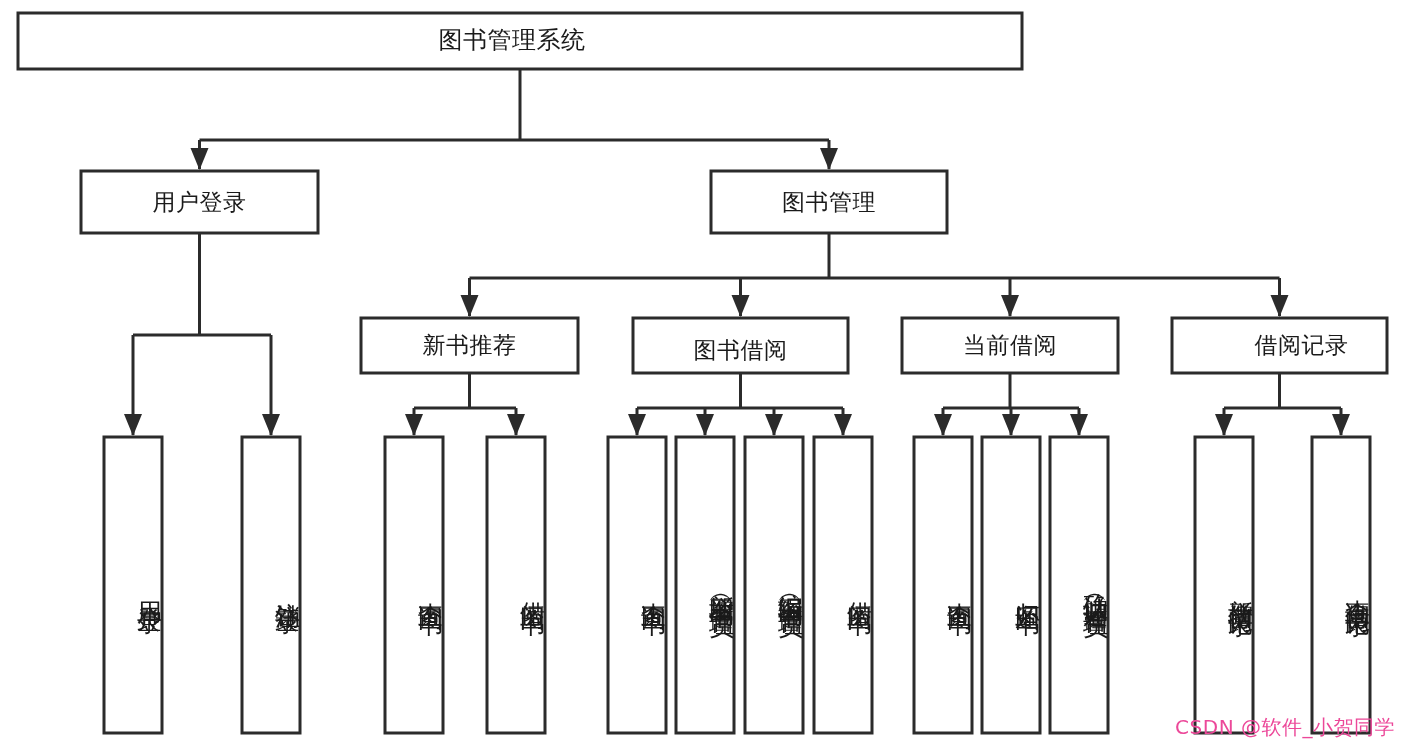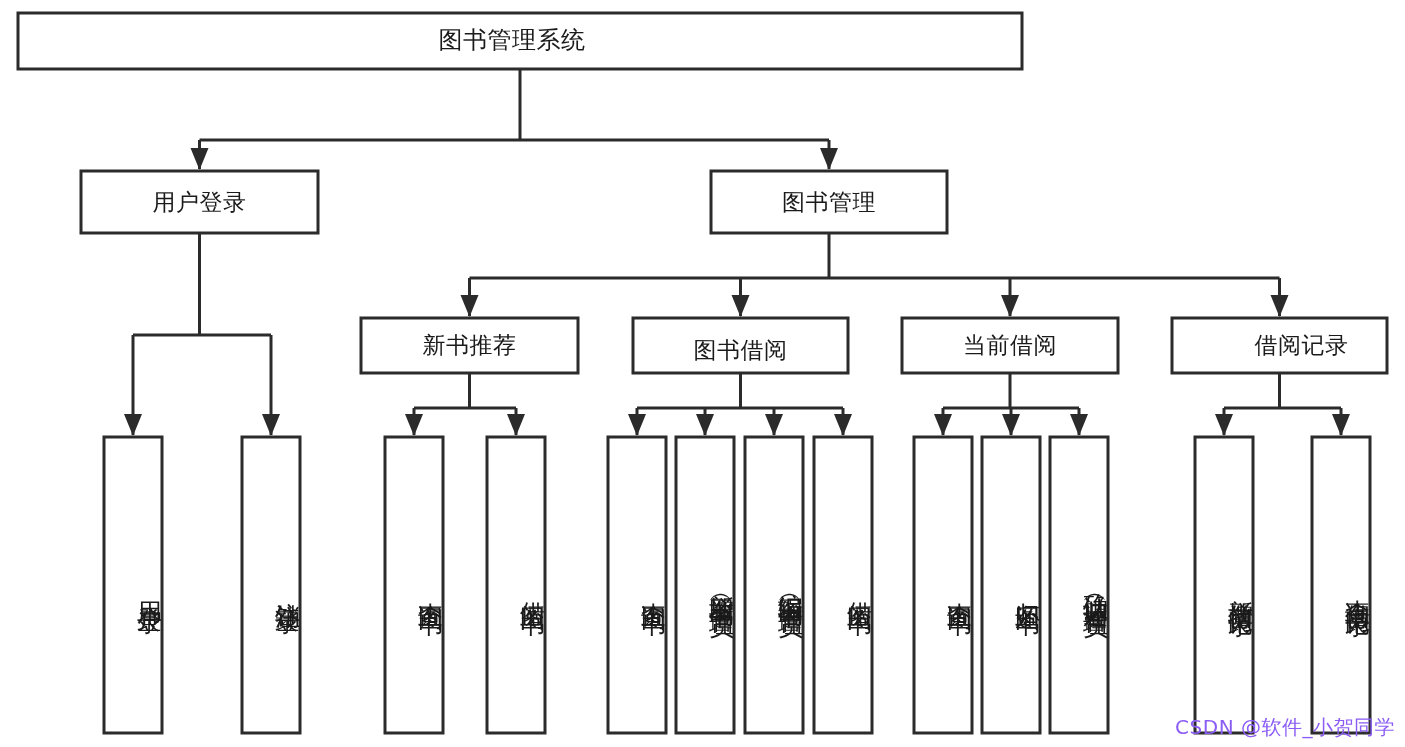"CSDN @软件_小贺同学" .watermark { color: #8b5cf6 -> #ec4899 }
